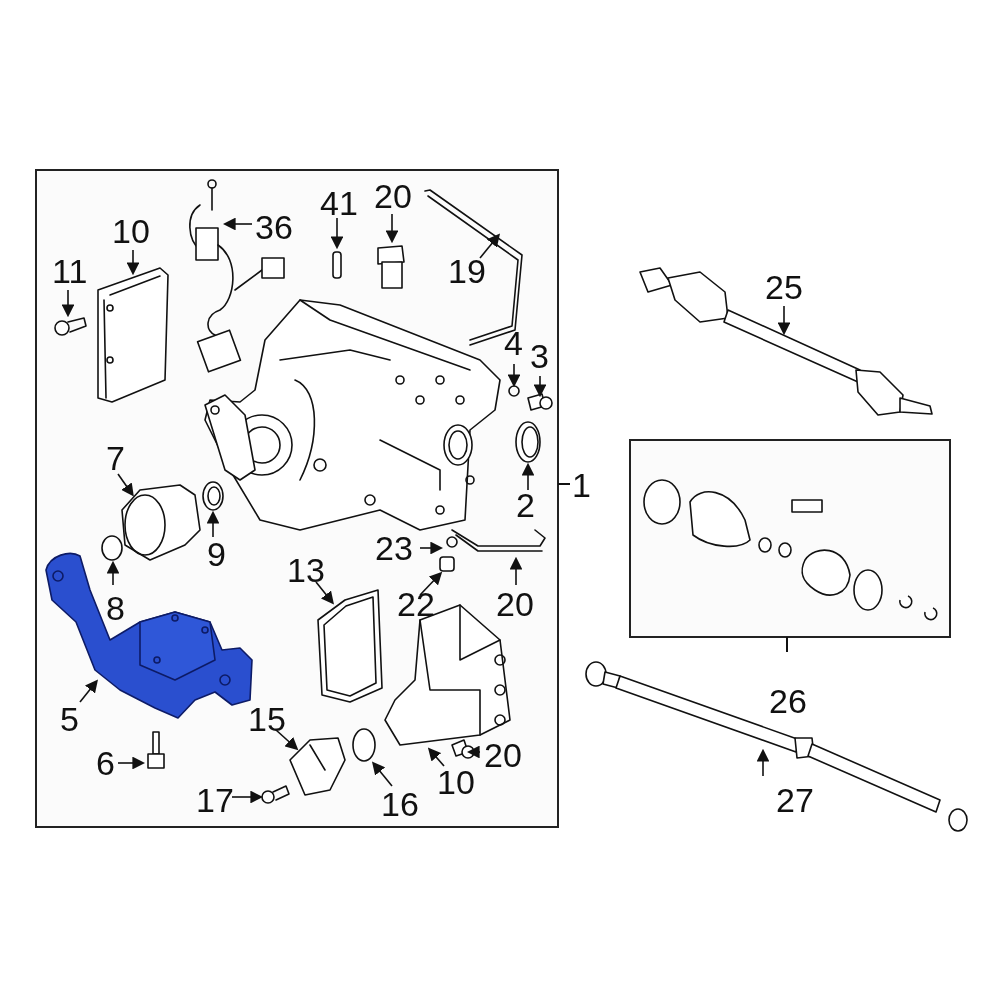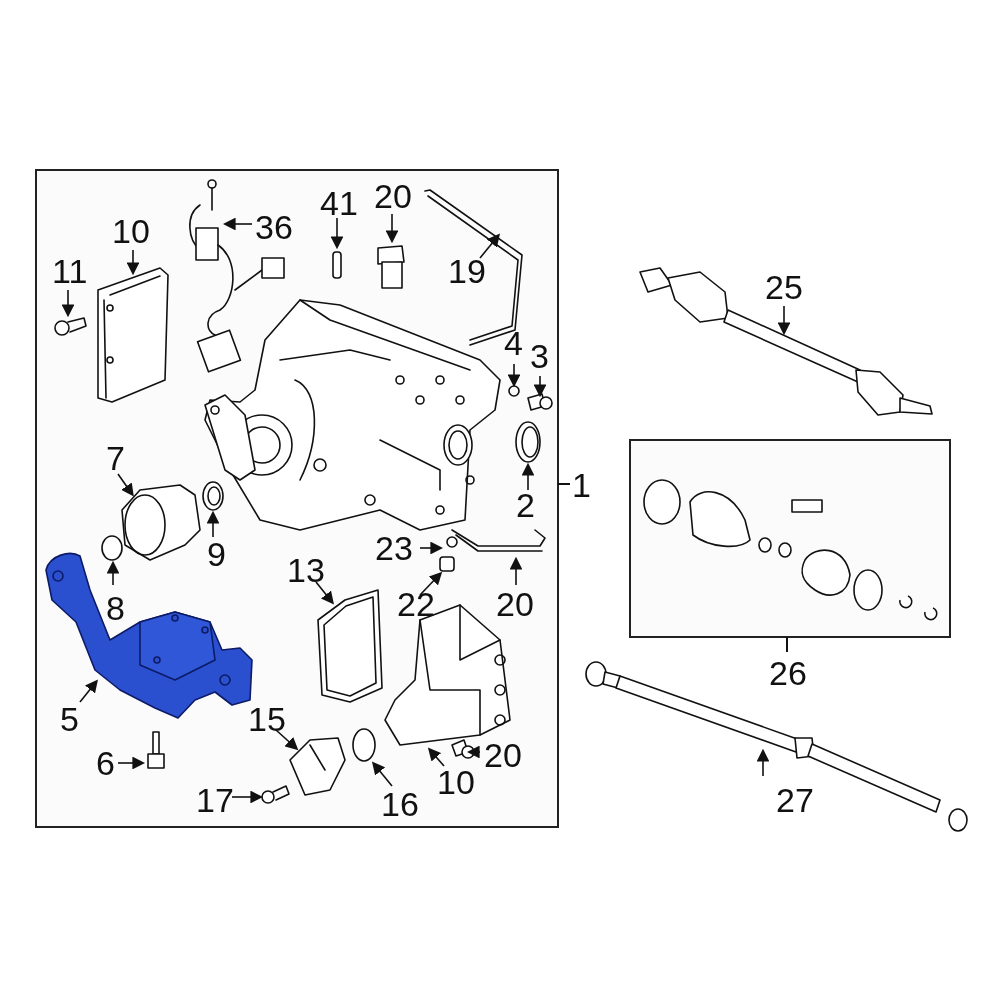"26" span.lbl { top: 656px -> 684px }
